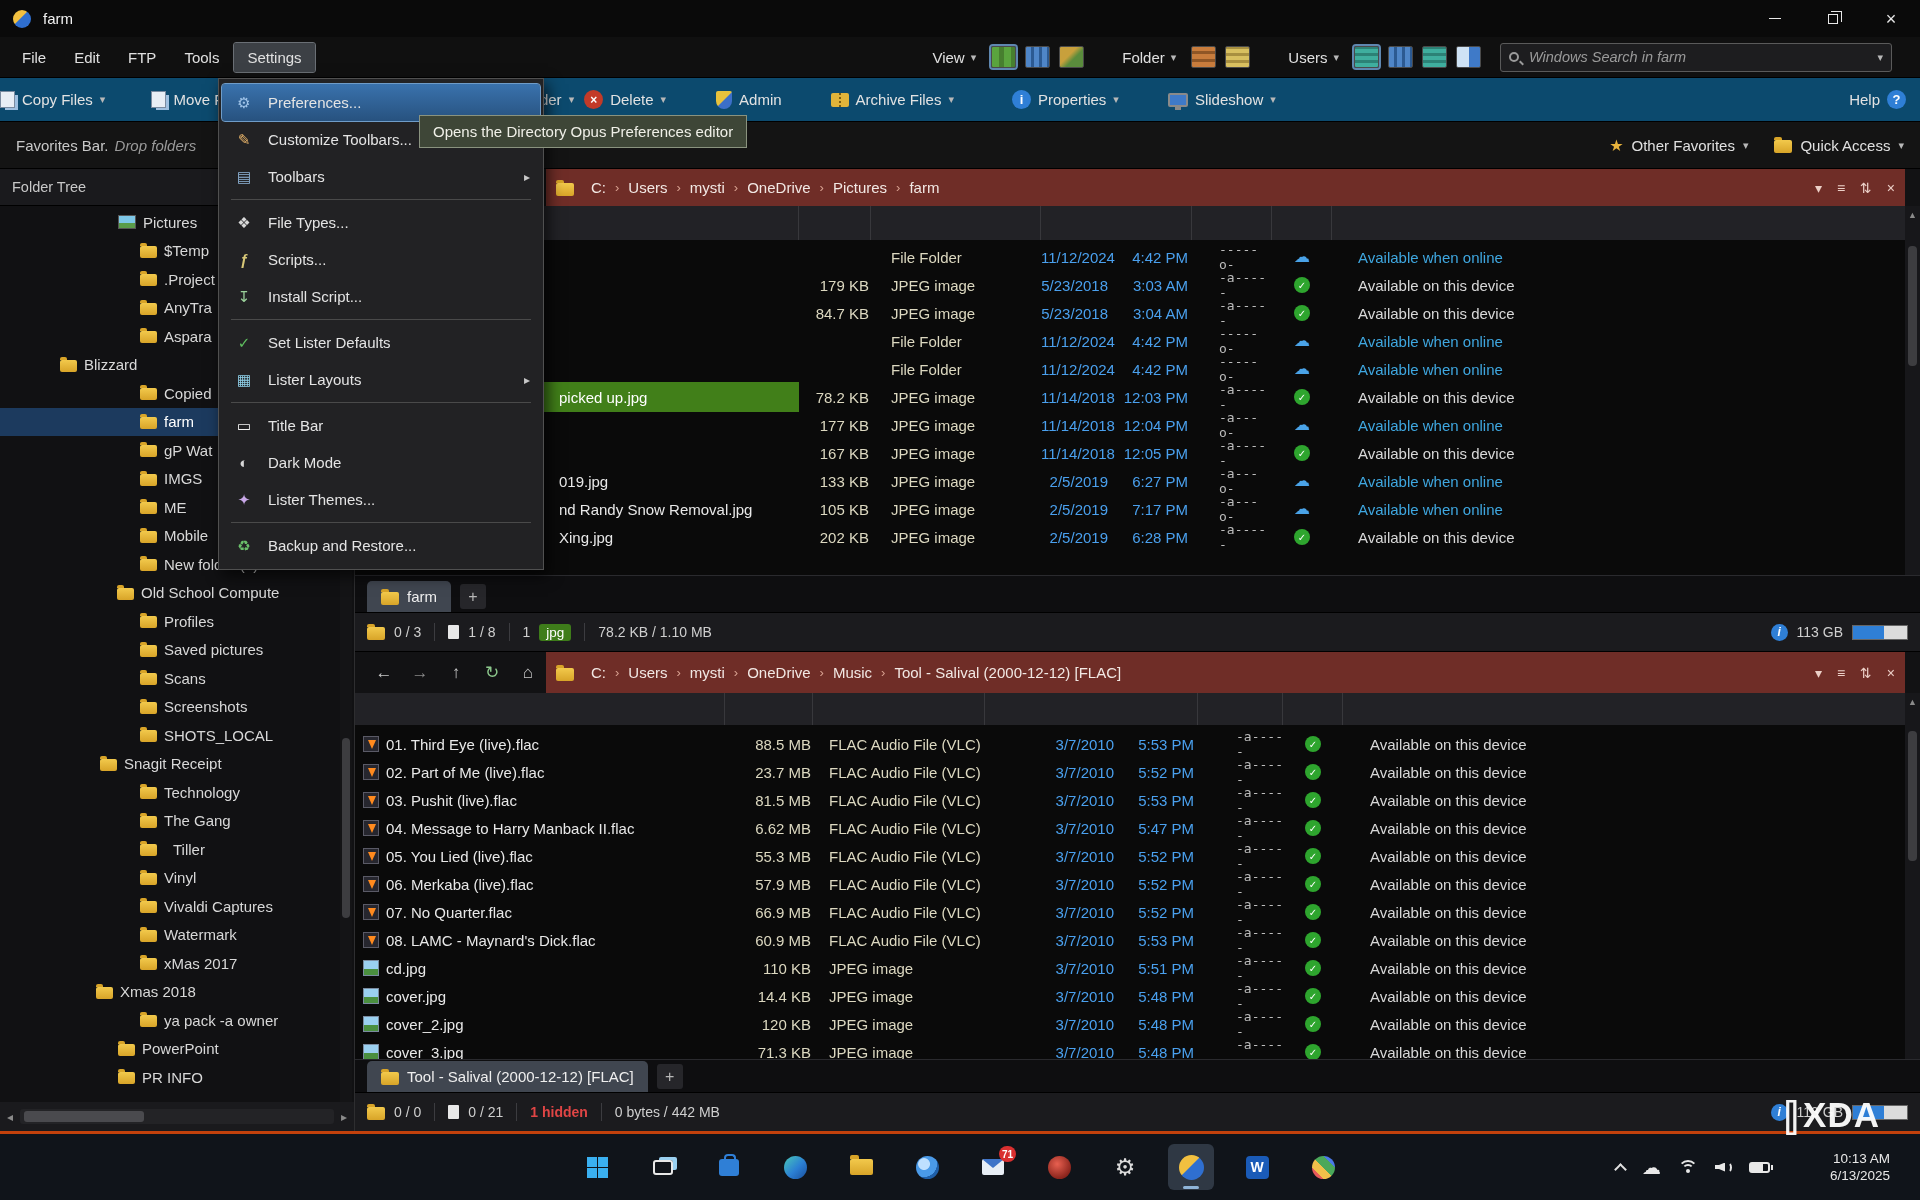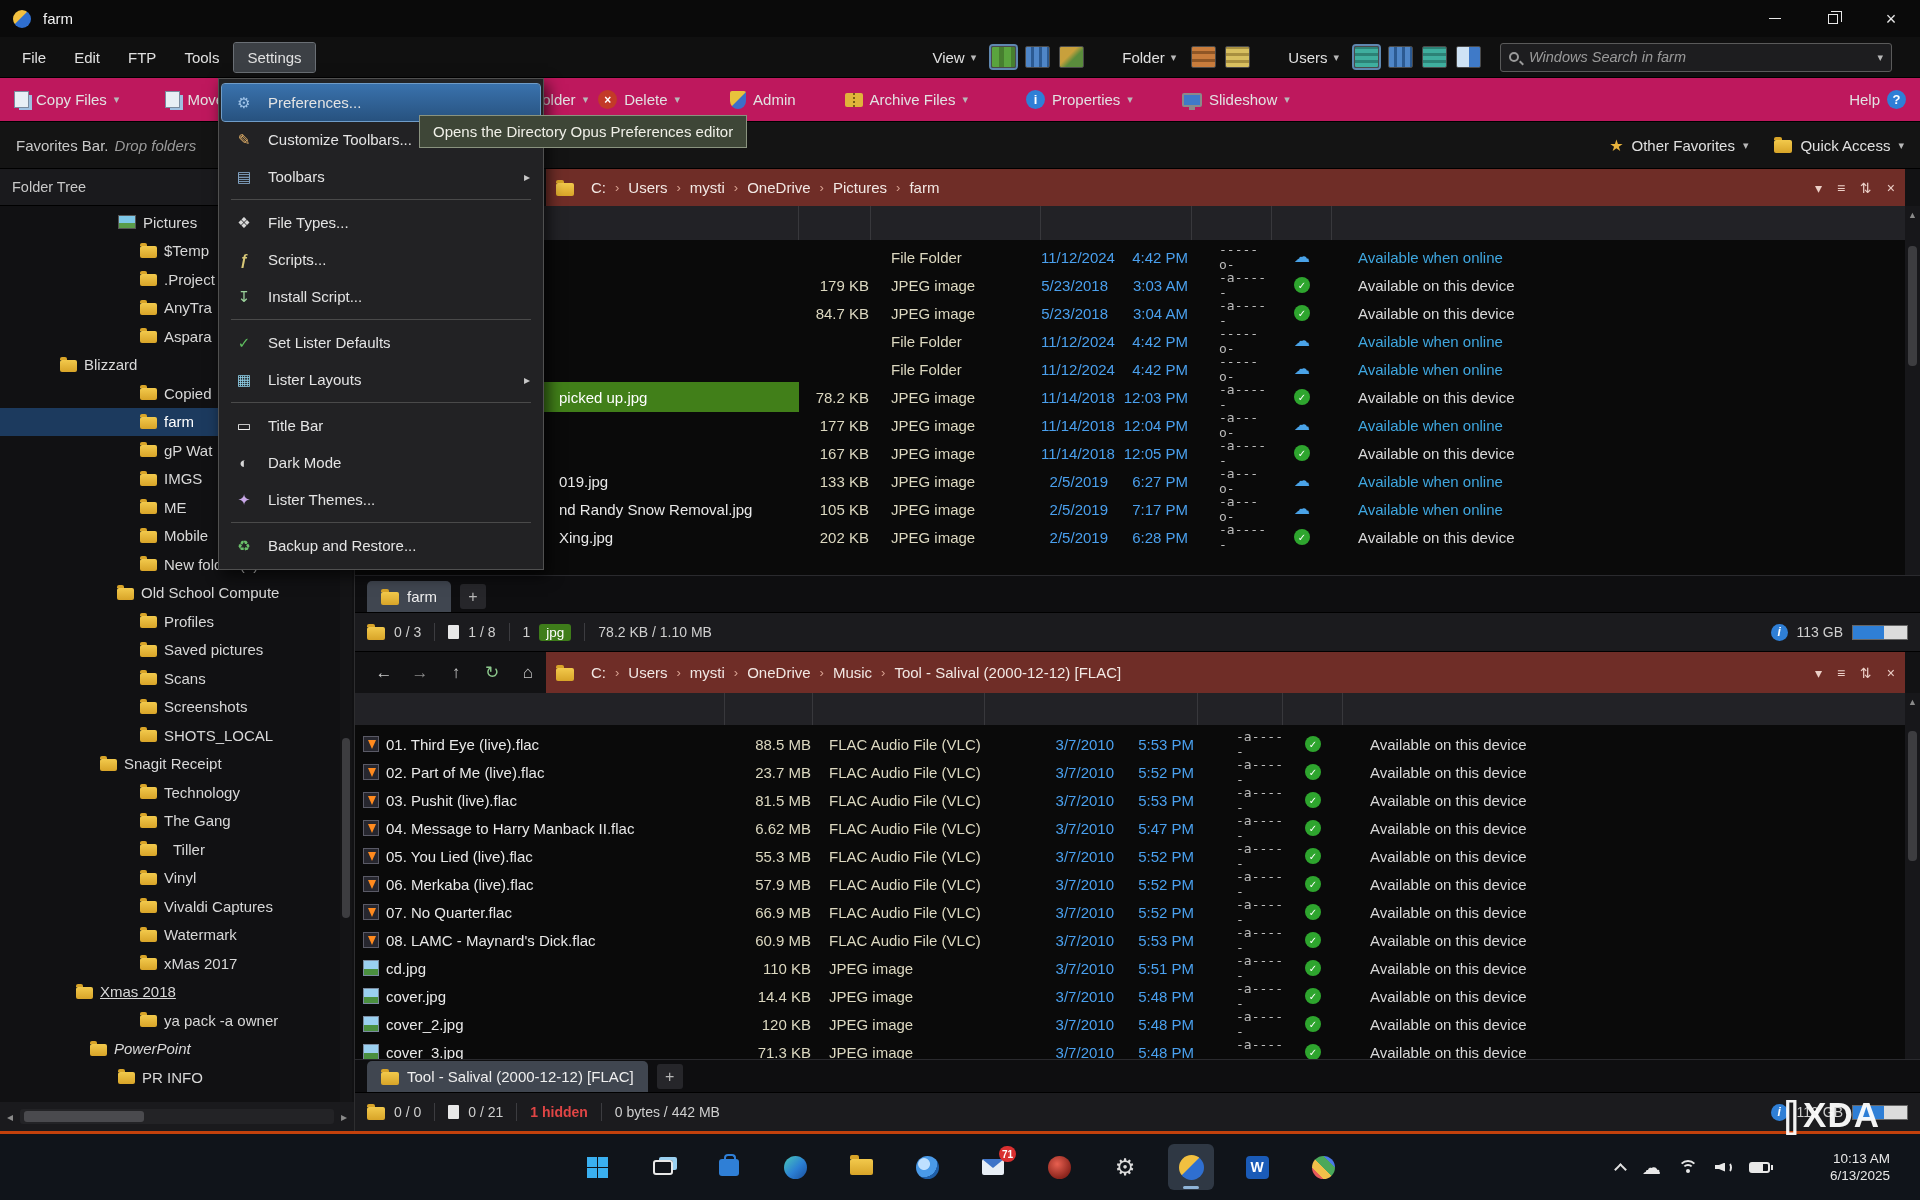"Copy Files" #toolbar { background: #be185d -> #0c4a6e; padding-left: 14px -> none }
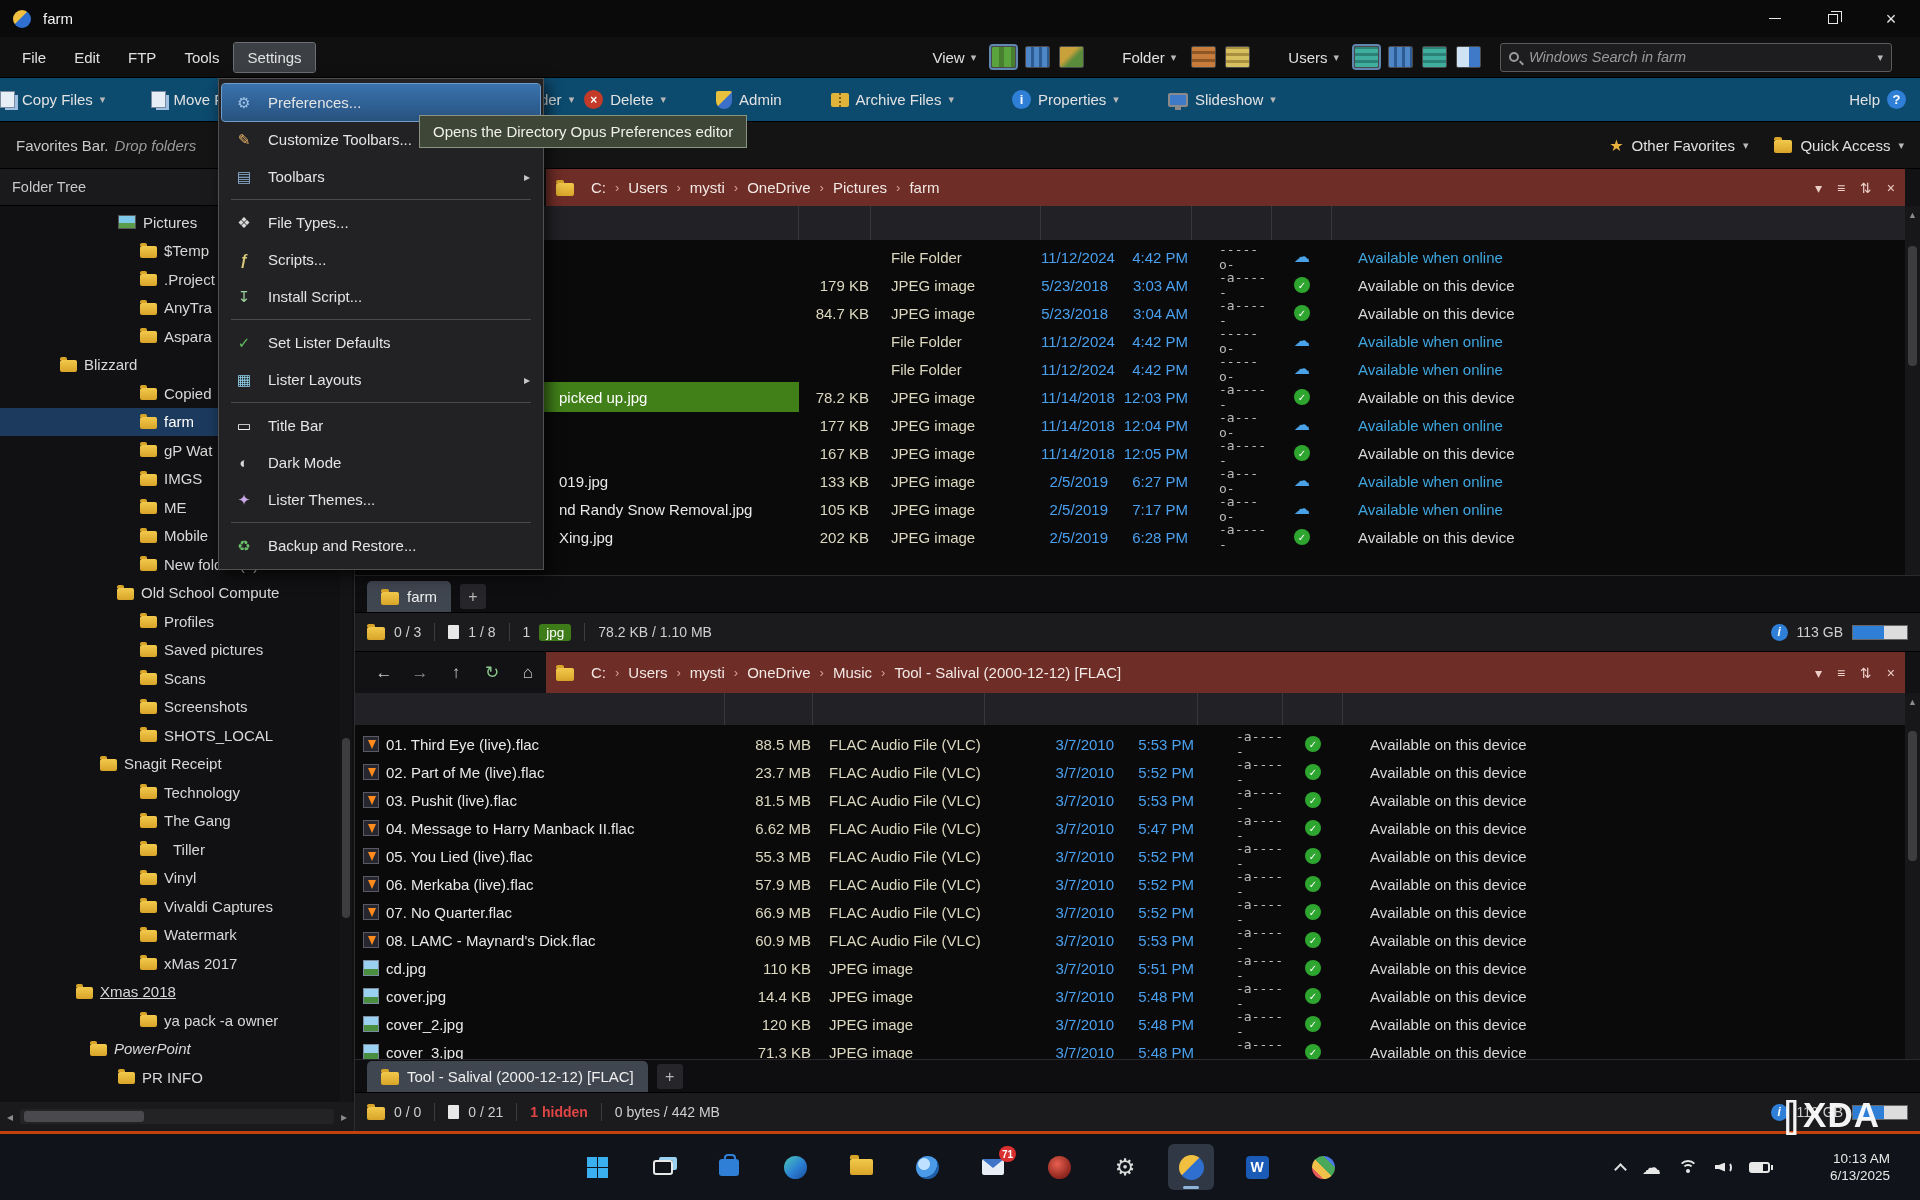"Xmas 2018" div.tree-item { padding-left: 76px -> 96px; text-decoration: underline -> none }
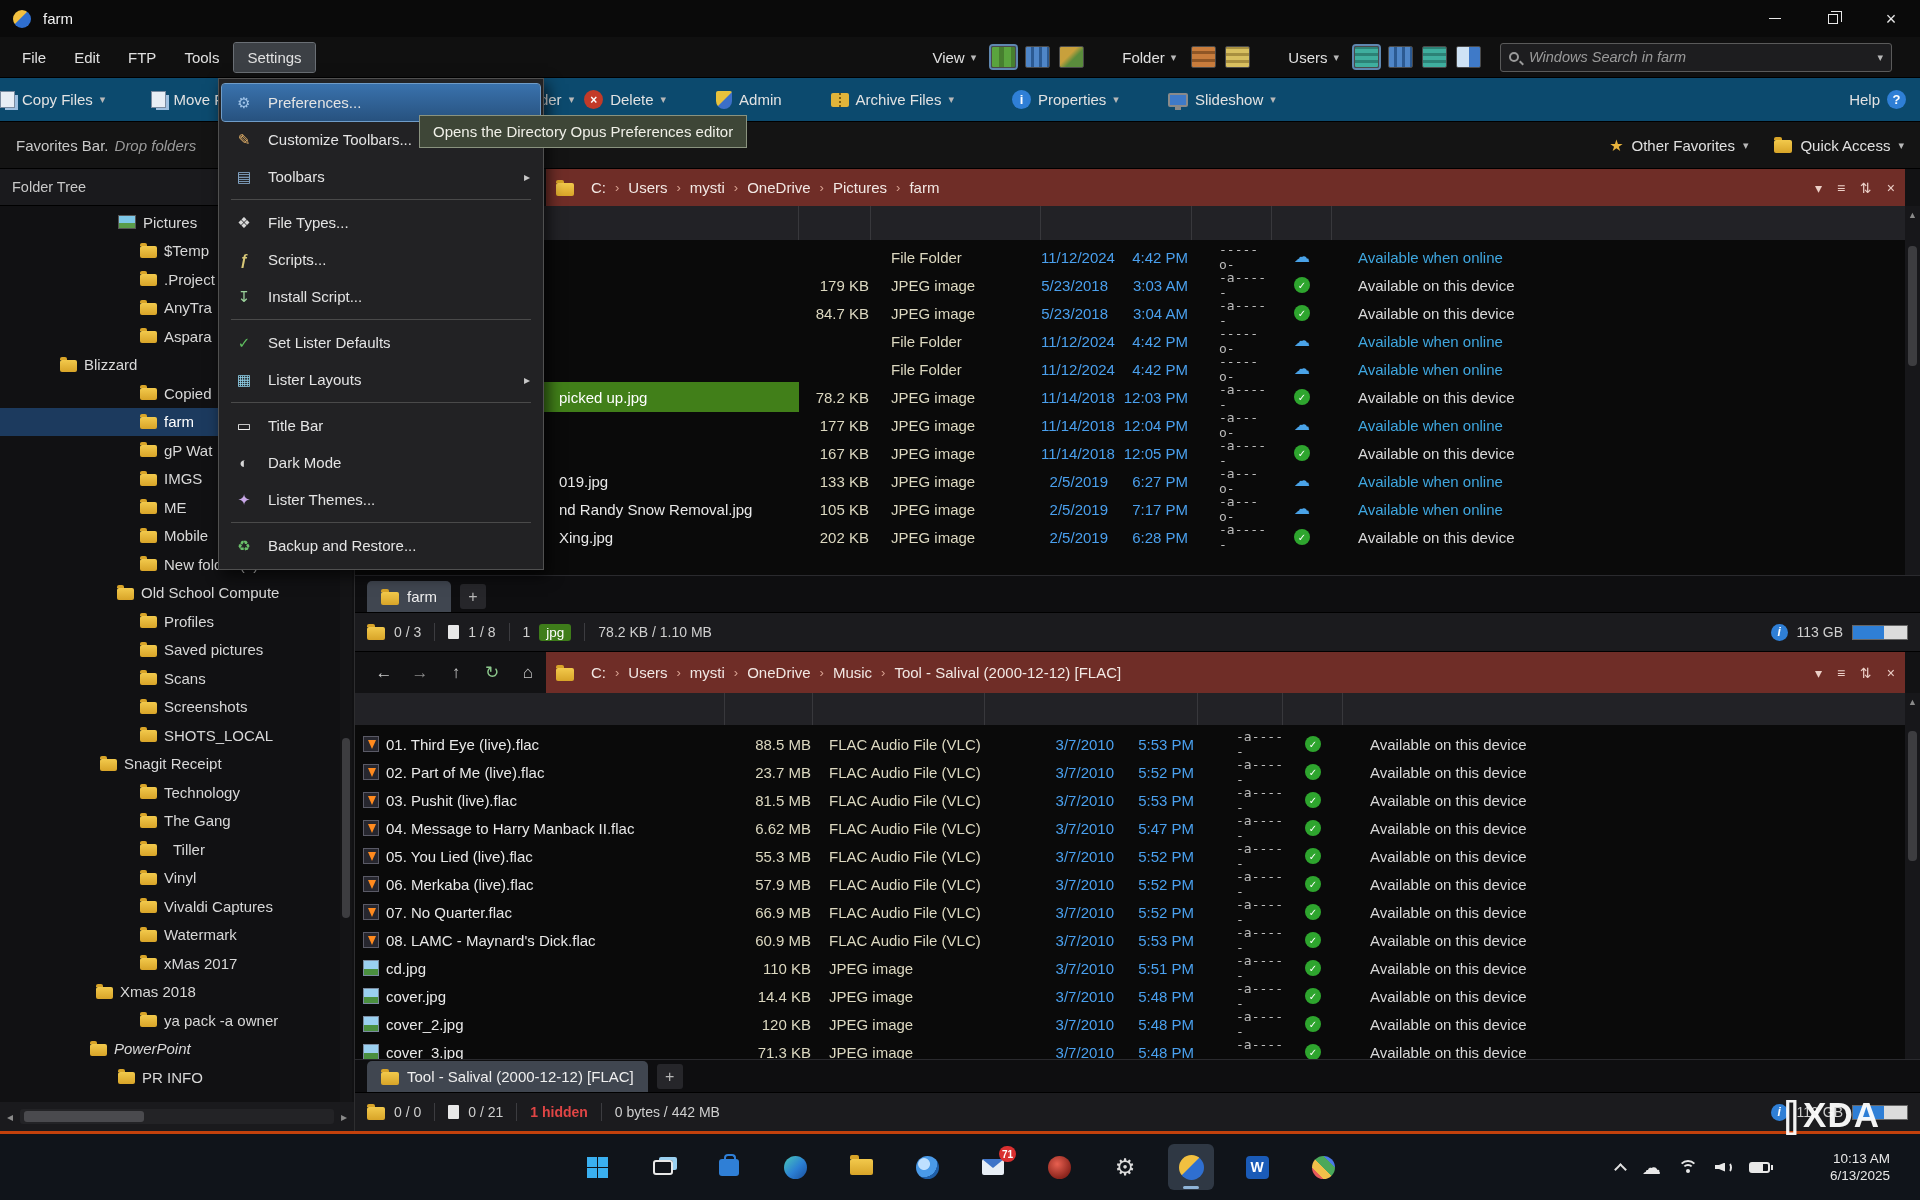"PowerPoint" div.tree-item { font-style: italic -> none; padding-left: 90px -> 118px }
